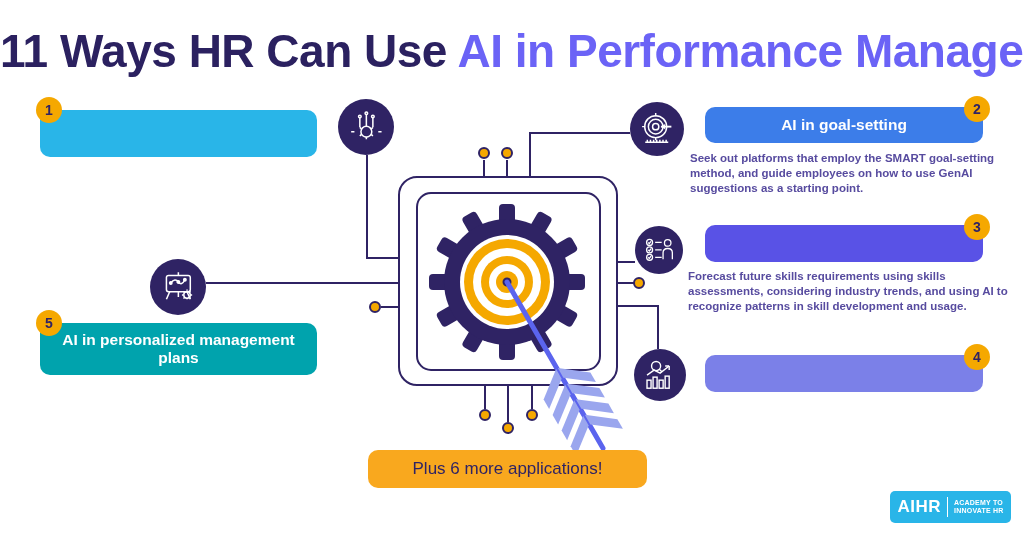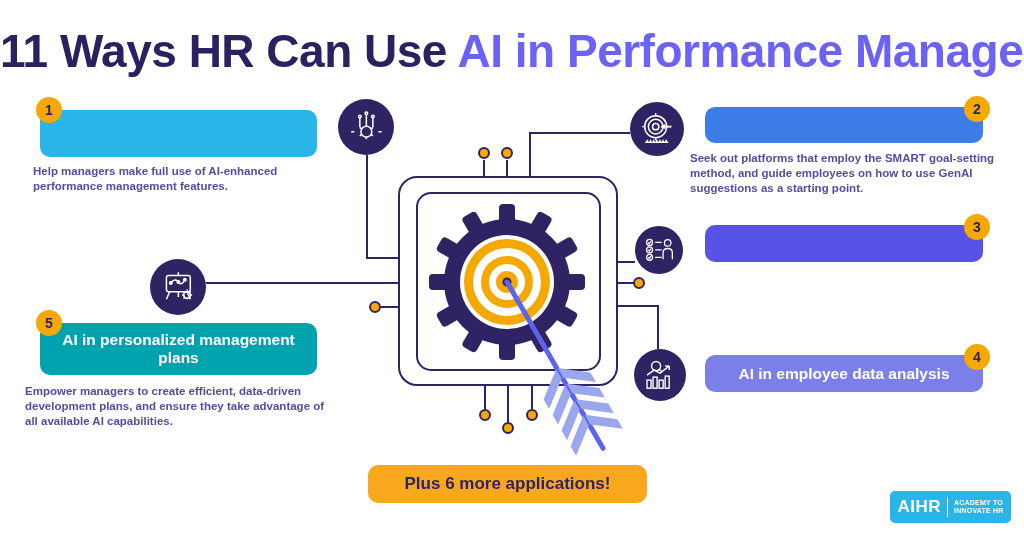"AI in goal-setting" span { html: none -> <span>AI in goal-setting</span> }
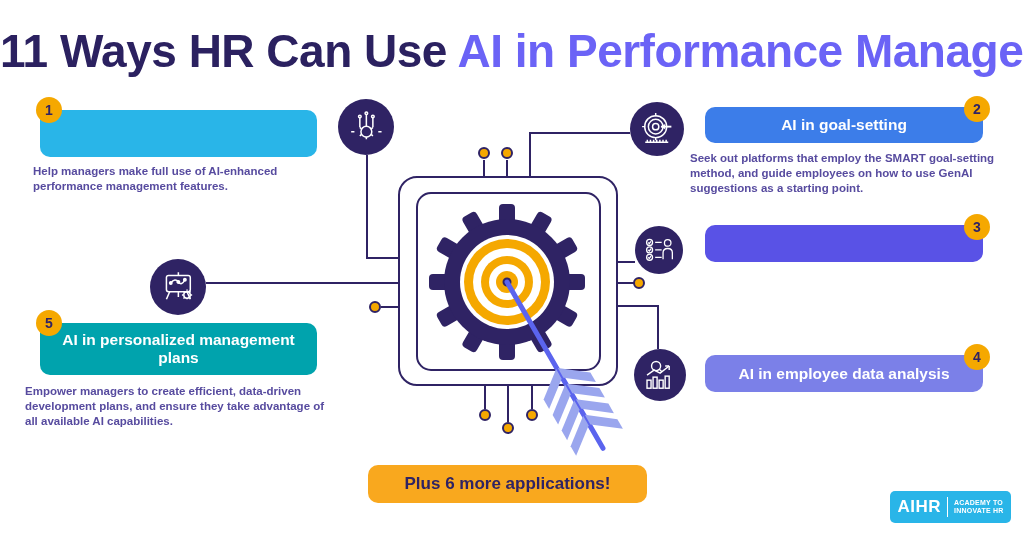"Help managers make full use" p.desc { html: <p>Help managers make full use of AI-enhanced performance management features.</p> -> none }
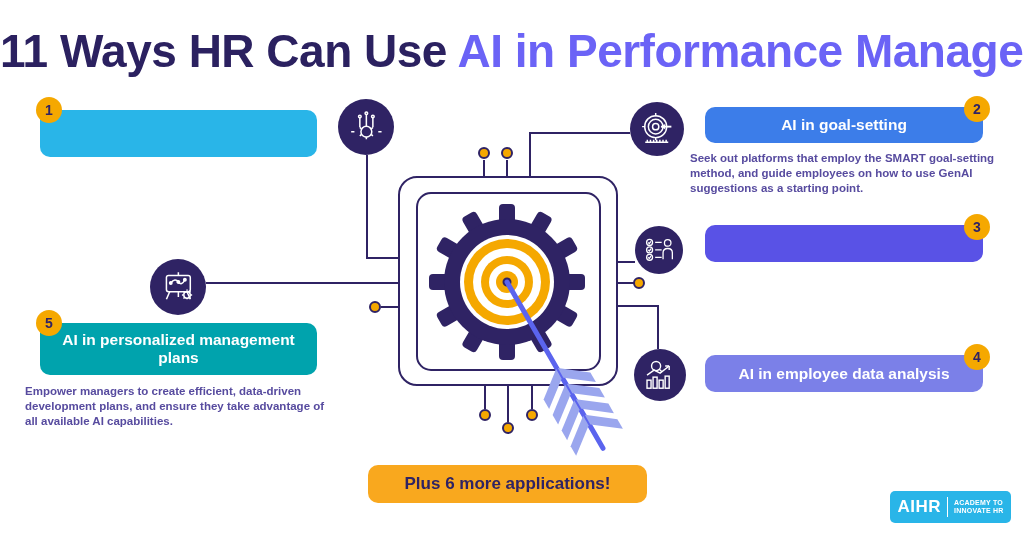"Forecast future skills requirements" p.desc { html: none -> <p>Forecast future skills requirements using skills assessments, considering industry trends, and using AI to recognize patterns in skill development and usage.</p> }
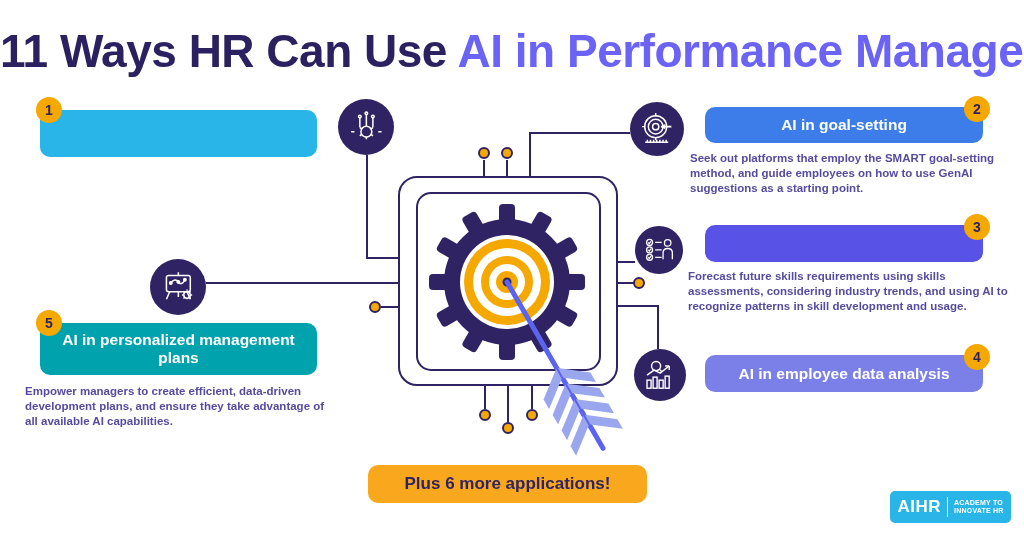"AI in employee data analysis" span { html: <span>AI in employee data analysis</span> -> none }
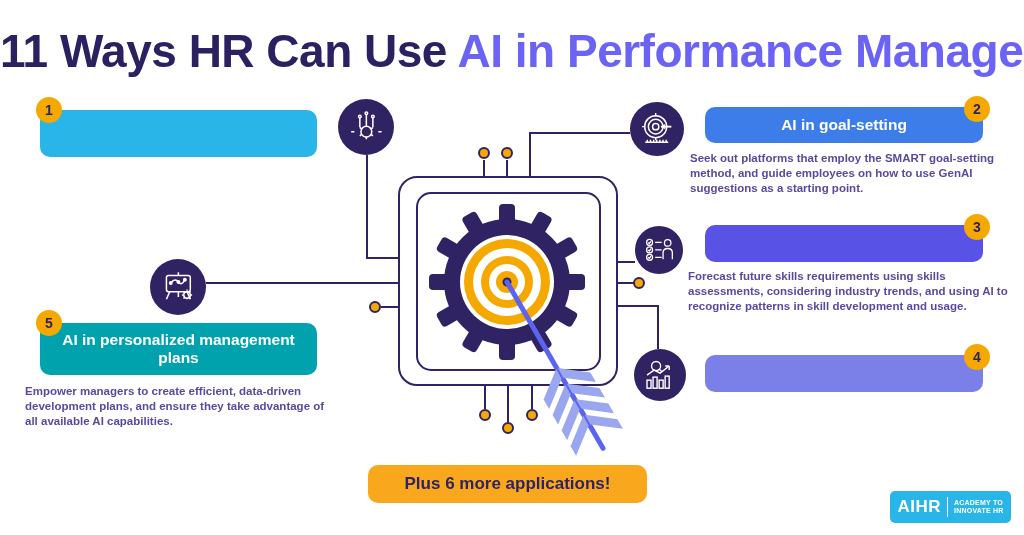"Empower managers to create efficient," p.desc { html: <p>Empower managers to create efficient, data-driven development plans, and ensure they take advantage of all available AI capabilities.</p> -> none }
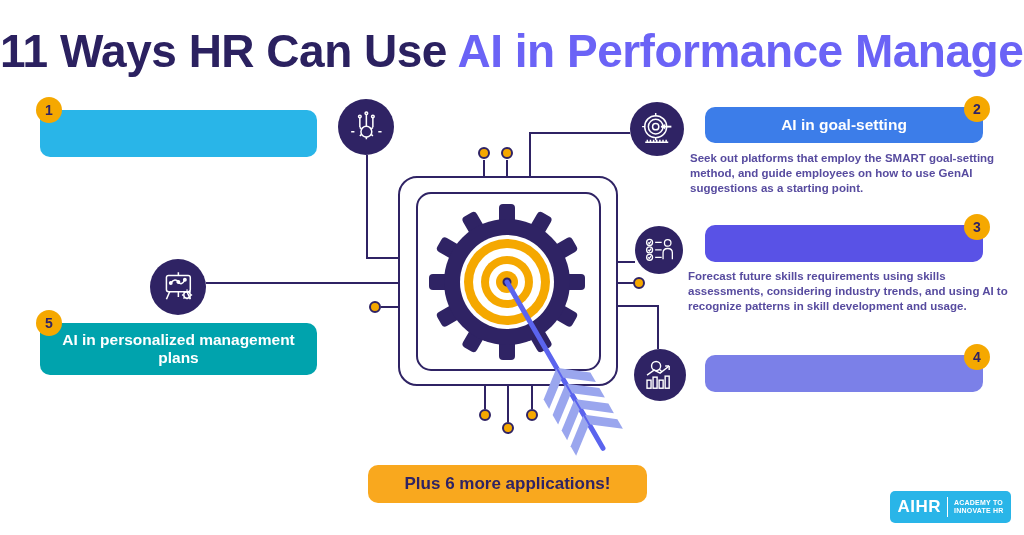"Plus 6 more applications!" .banner { font-weight: bold -> normal; margin-top: 15px -> none }
